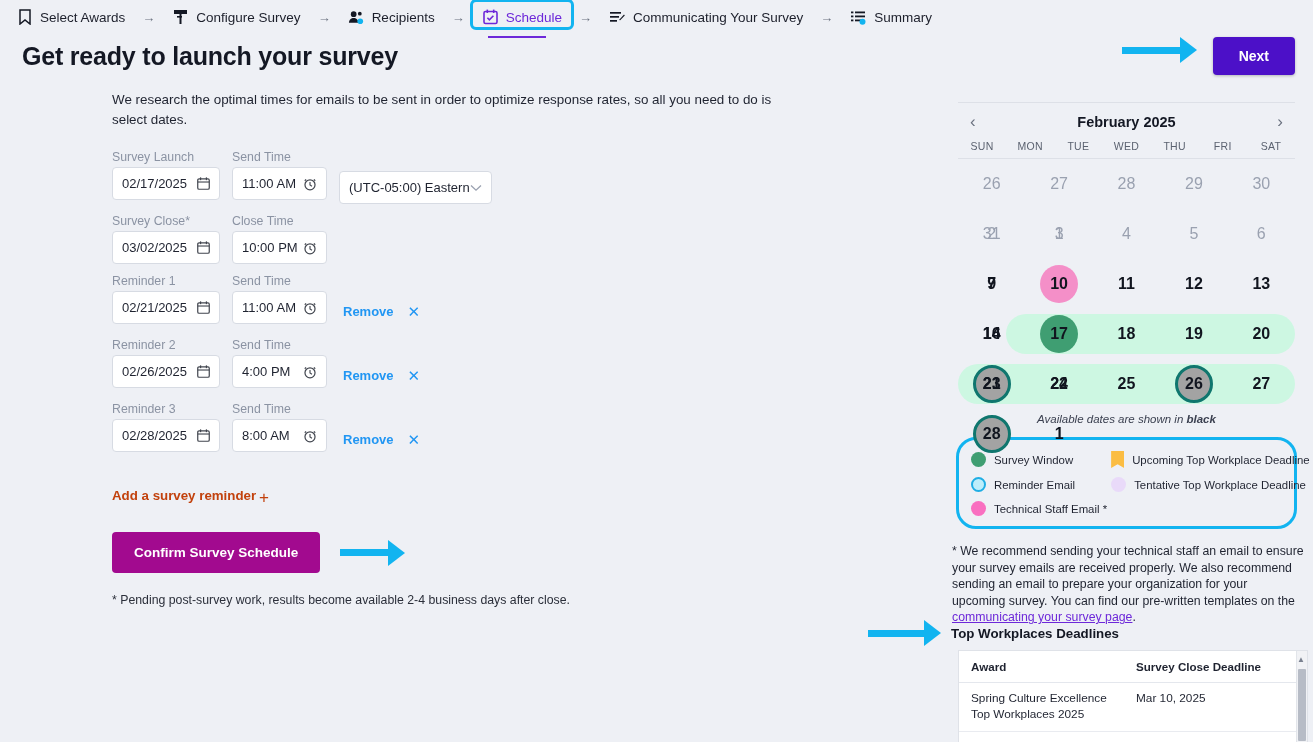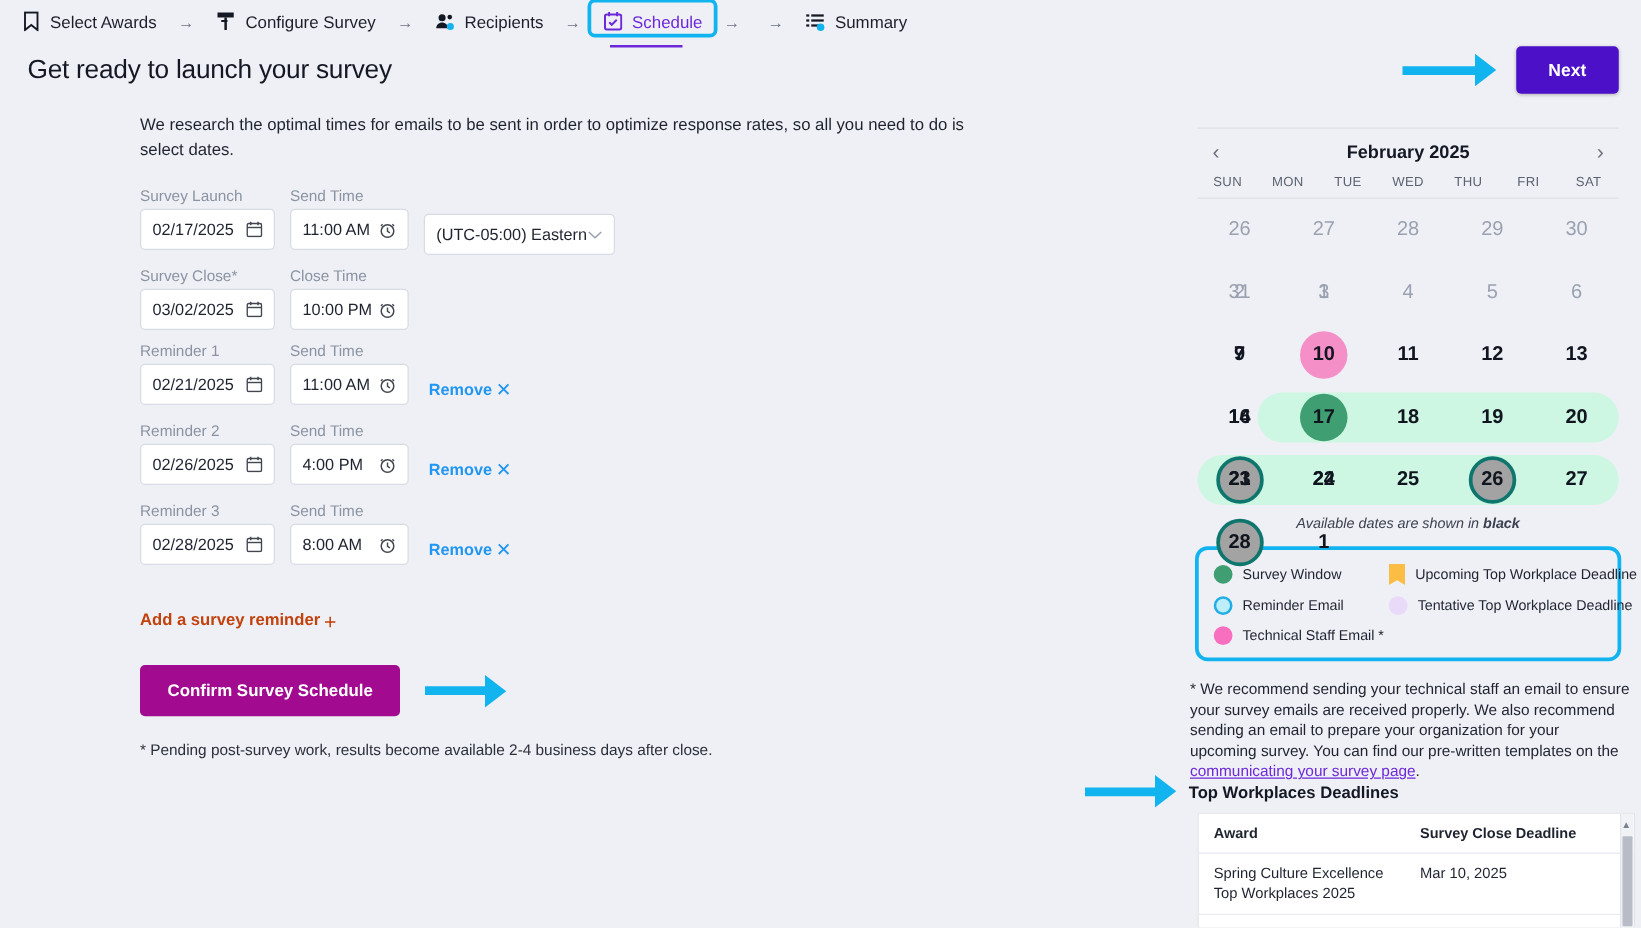"Communicating Your Survey" div.bc-step { html: none -> <div> <span> <svg> <rect></rect> <rect></rect> <rect></rect> <path></path> </svg> </span> <span>Communicating Your Survey</span> </div> }
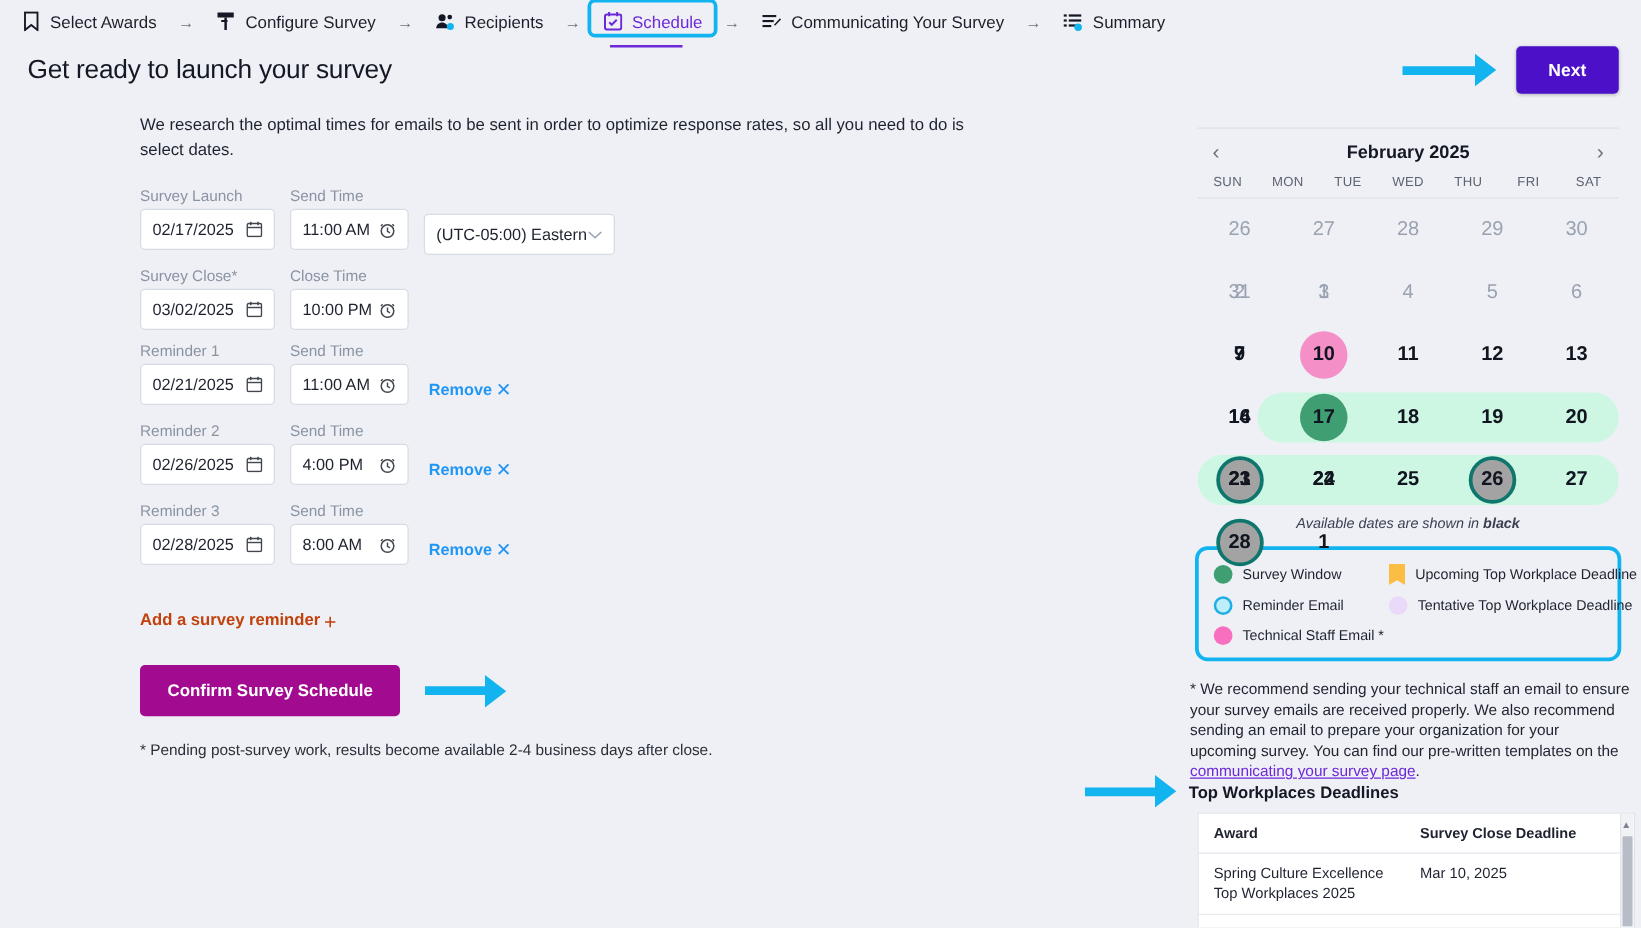"Get ready to launch your" .page-title { font-size: 21px -> 25px; font-weight: normal -> bold }
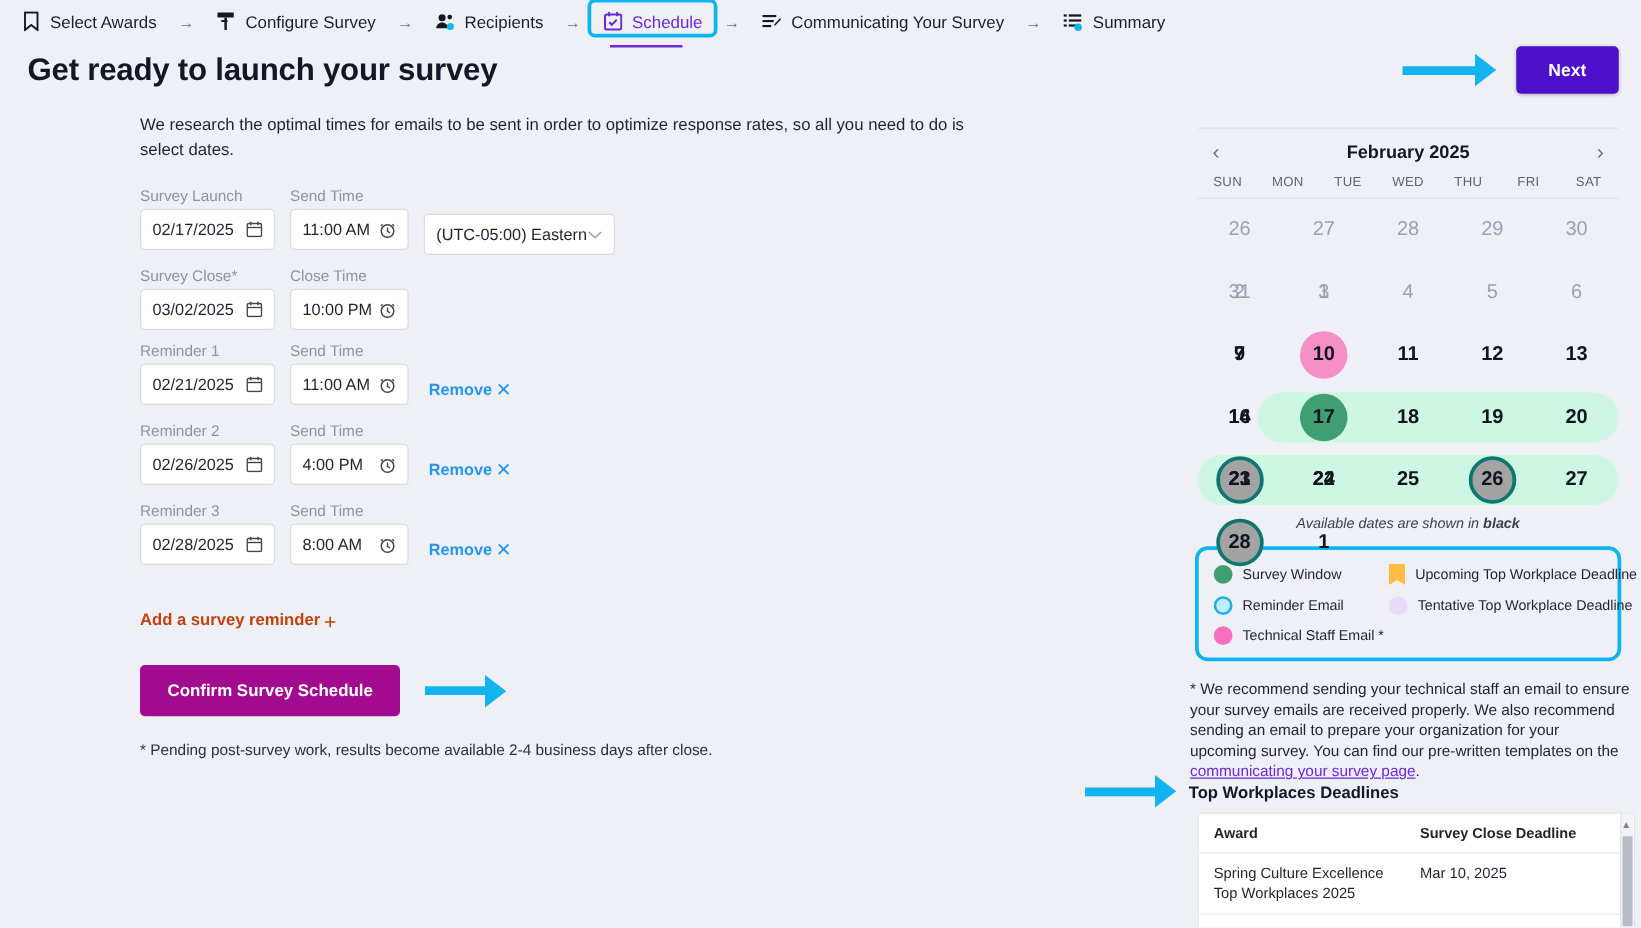"Next" .header-right { align-items: center -> flex-start }
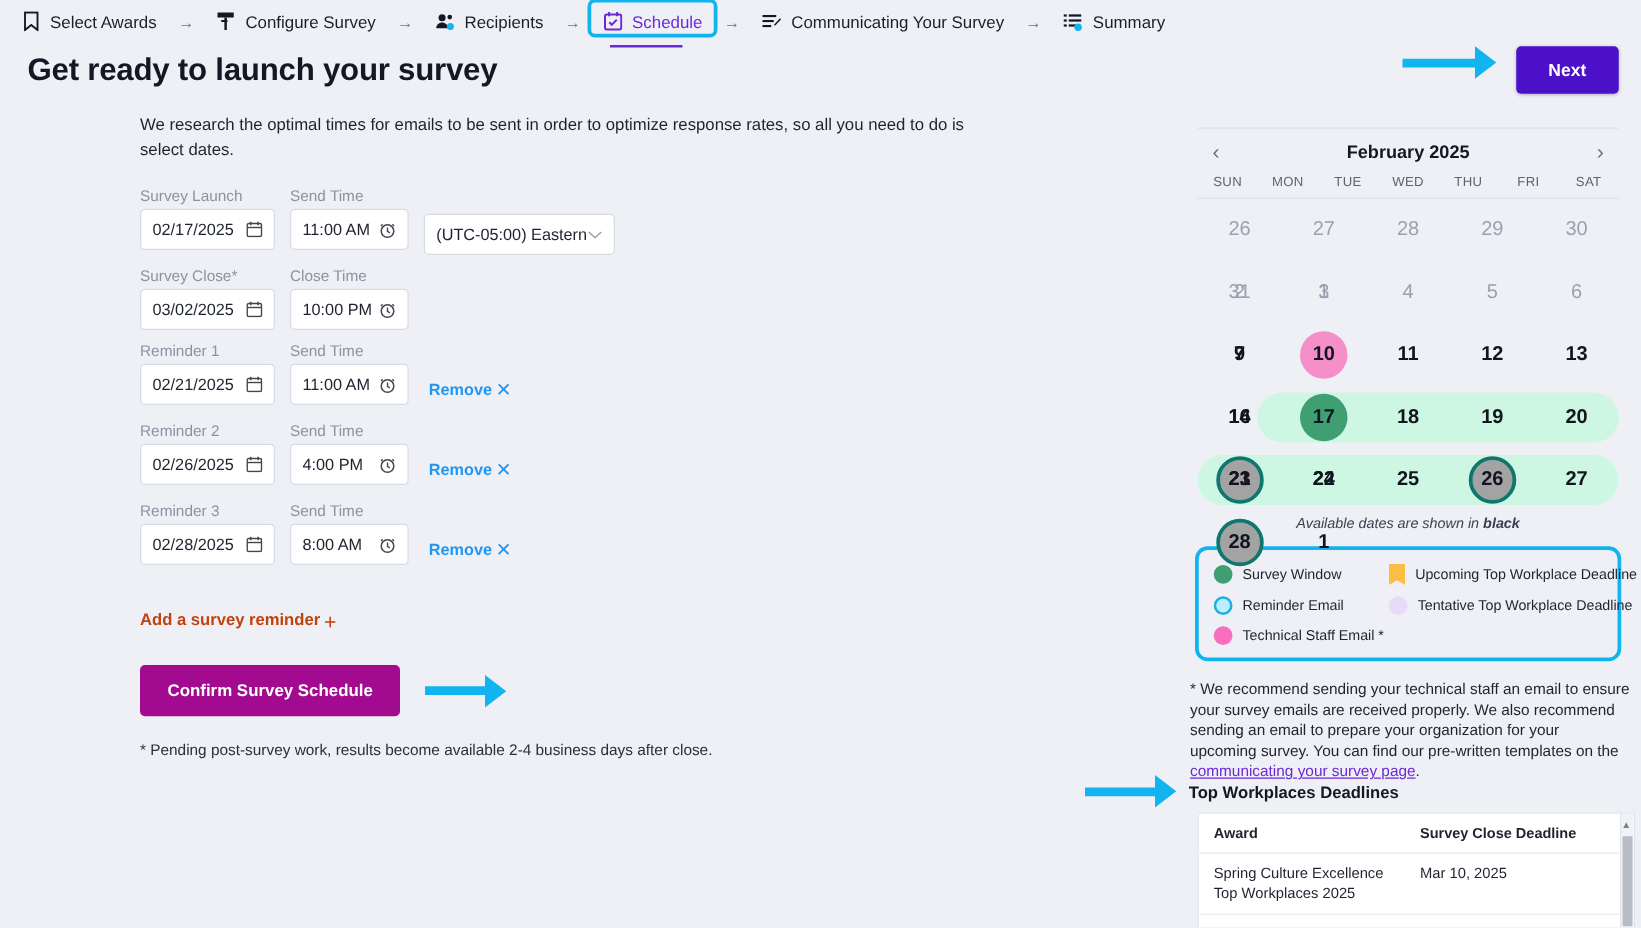"Remove" .remove-link { gap: 3px -> 14px }
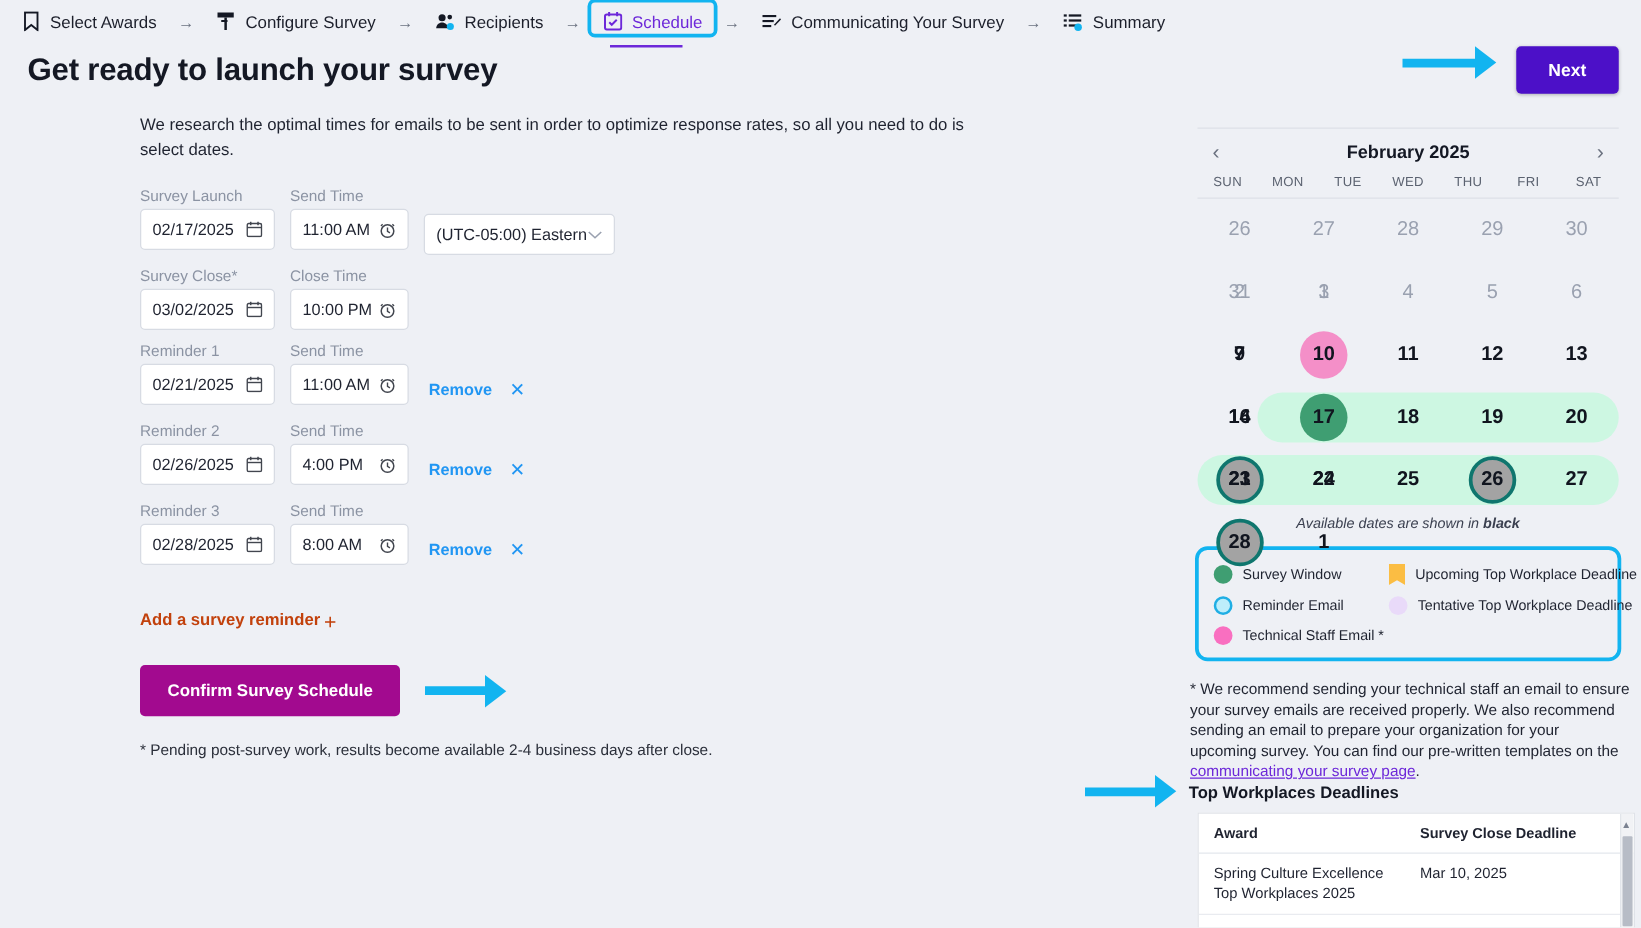"Survey Window" .legend { border-radius: 10px -> 20px }
